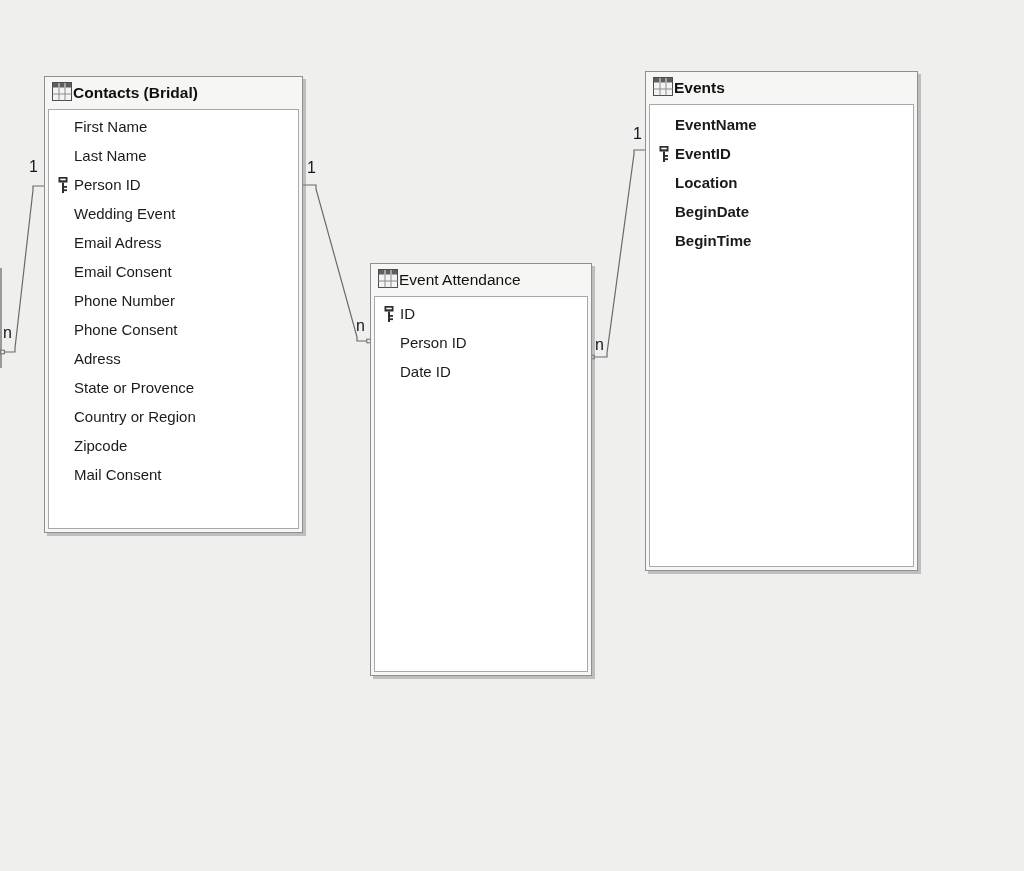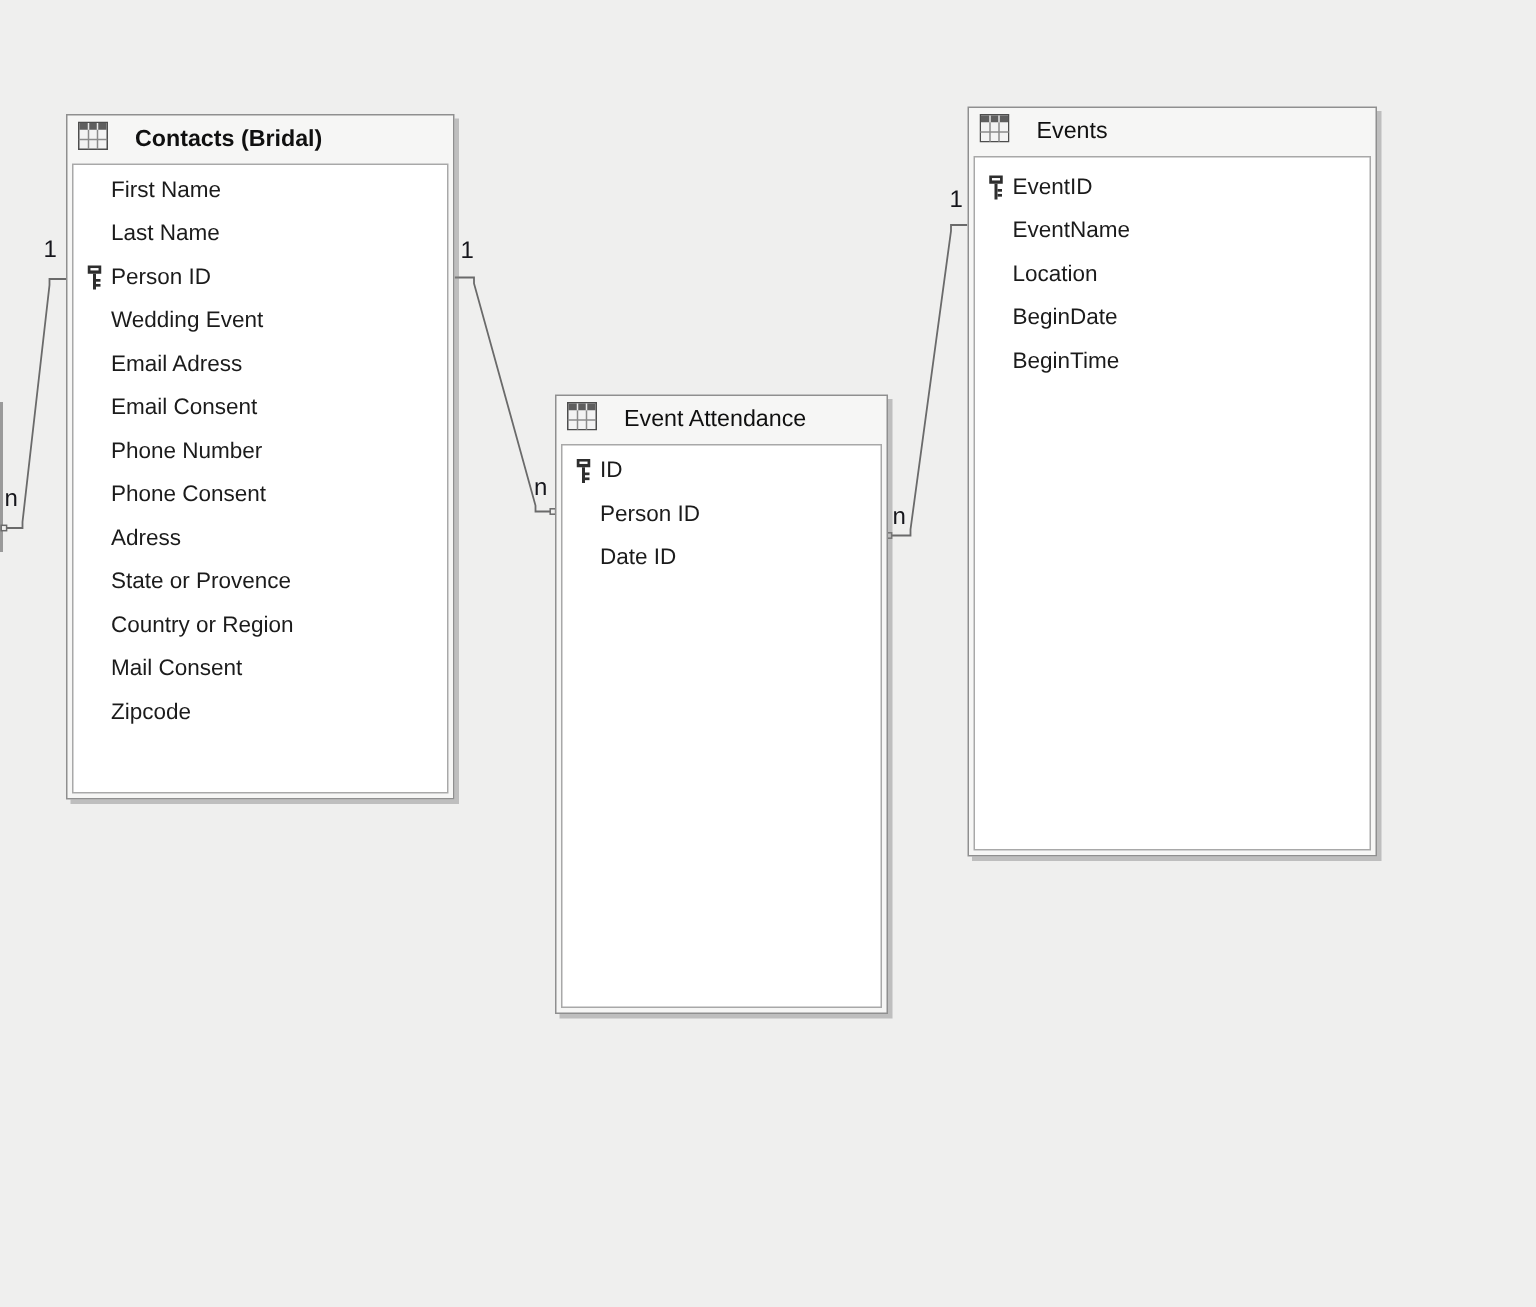"Contacts (Bridal)" .widget-header { gap: 18px -> 1px }
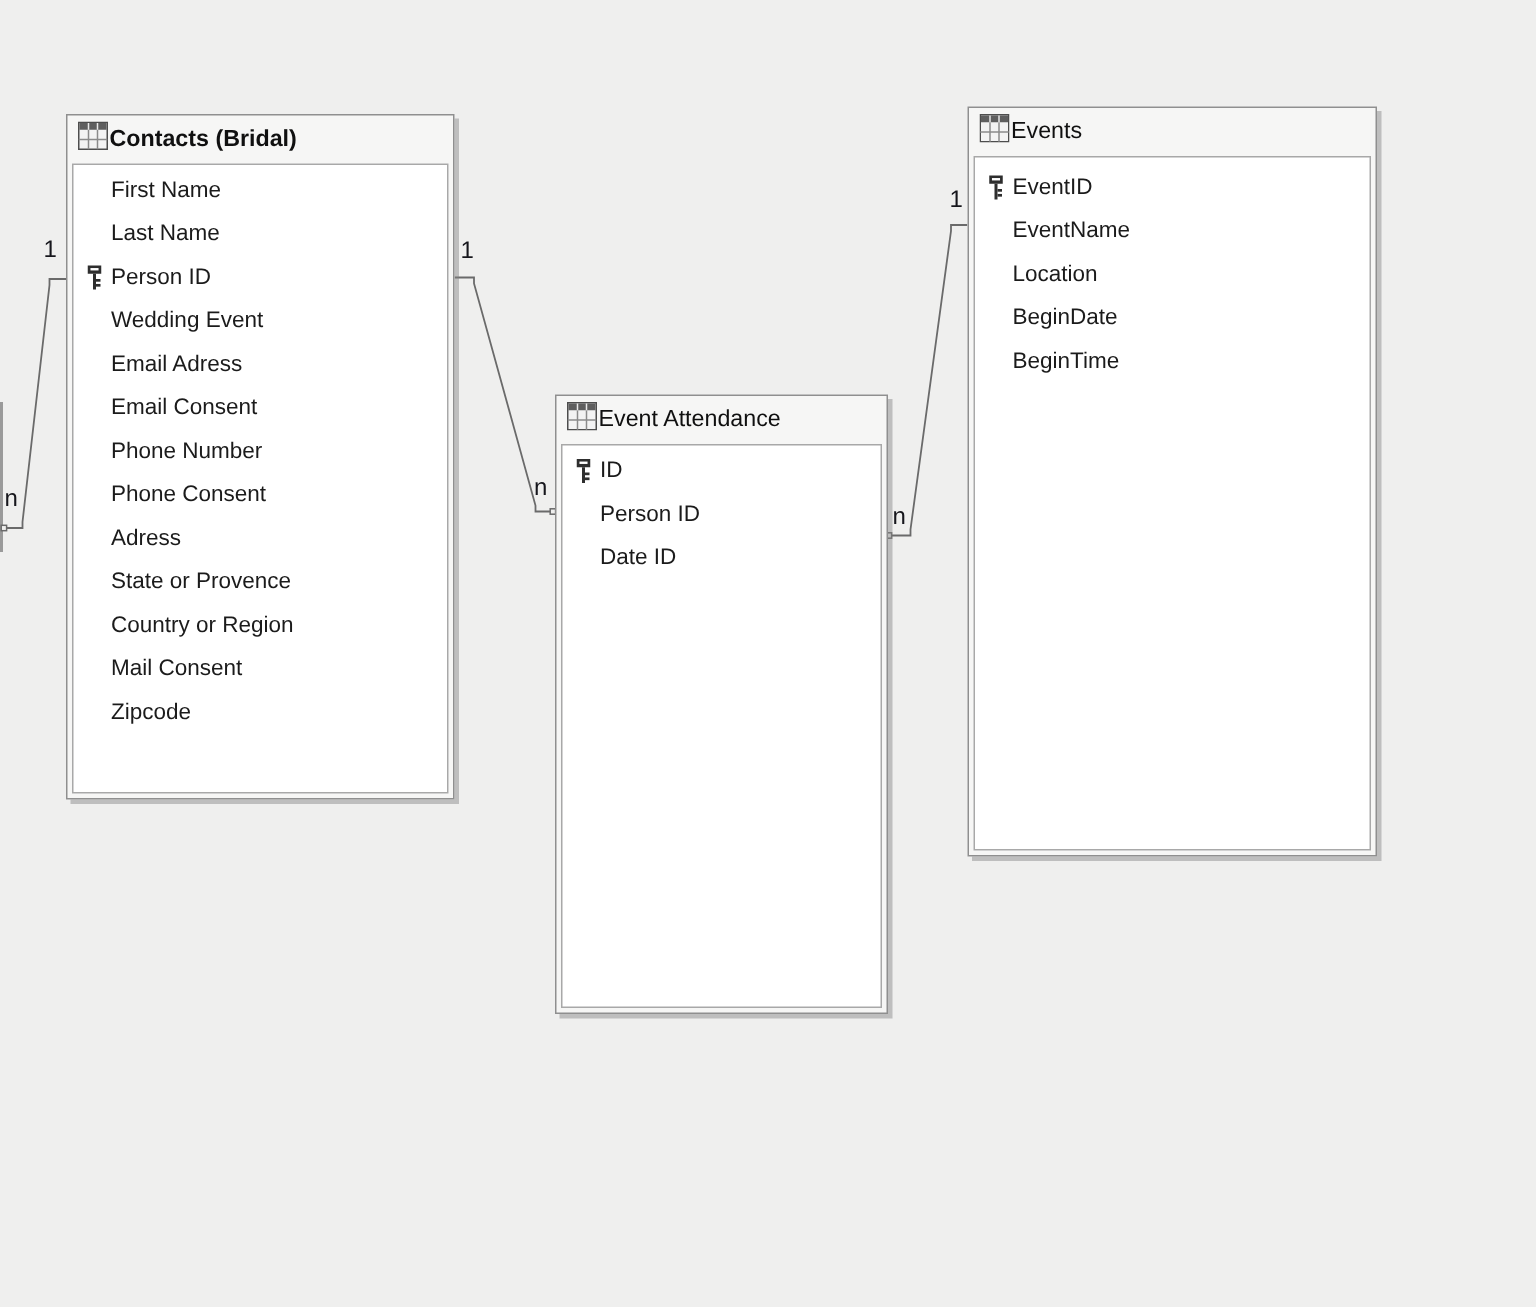"Events" div.table-widget { font-weight: none -> bold }
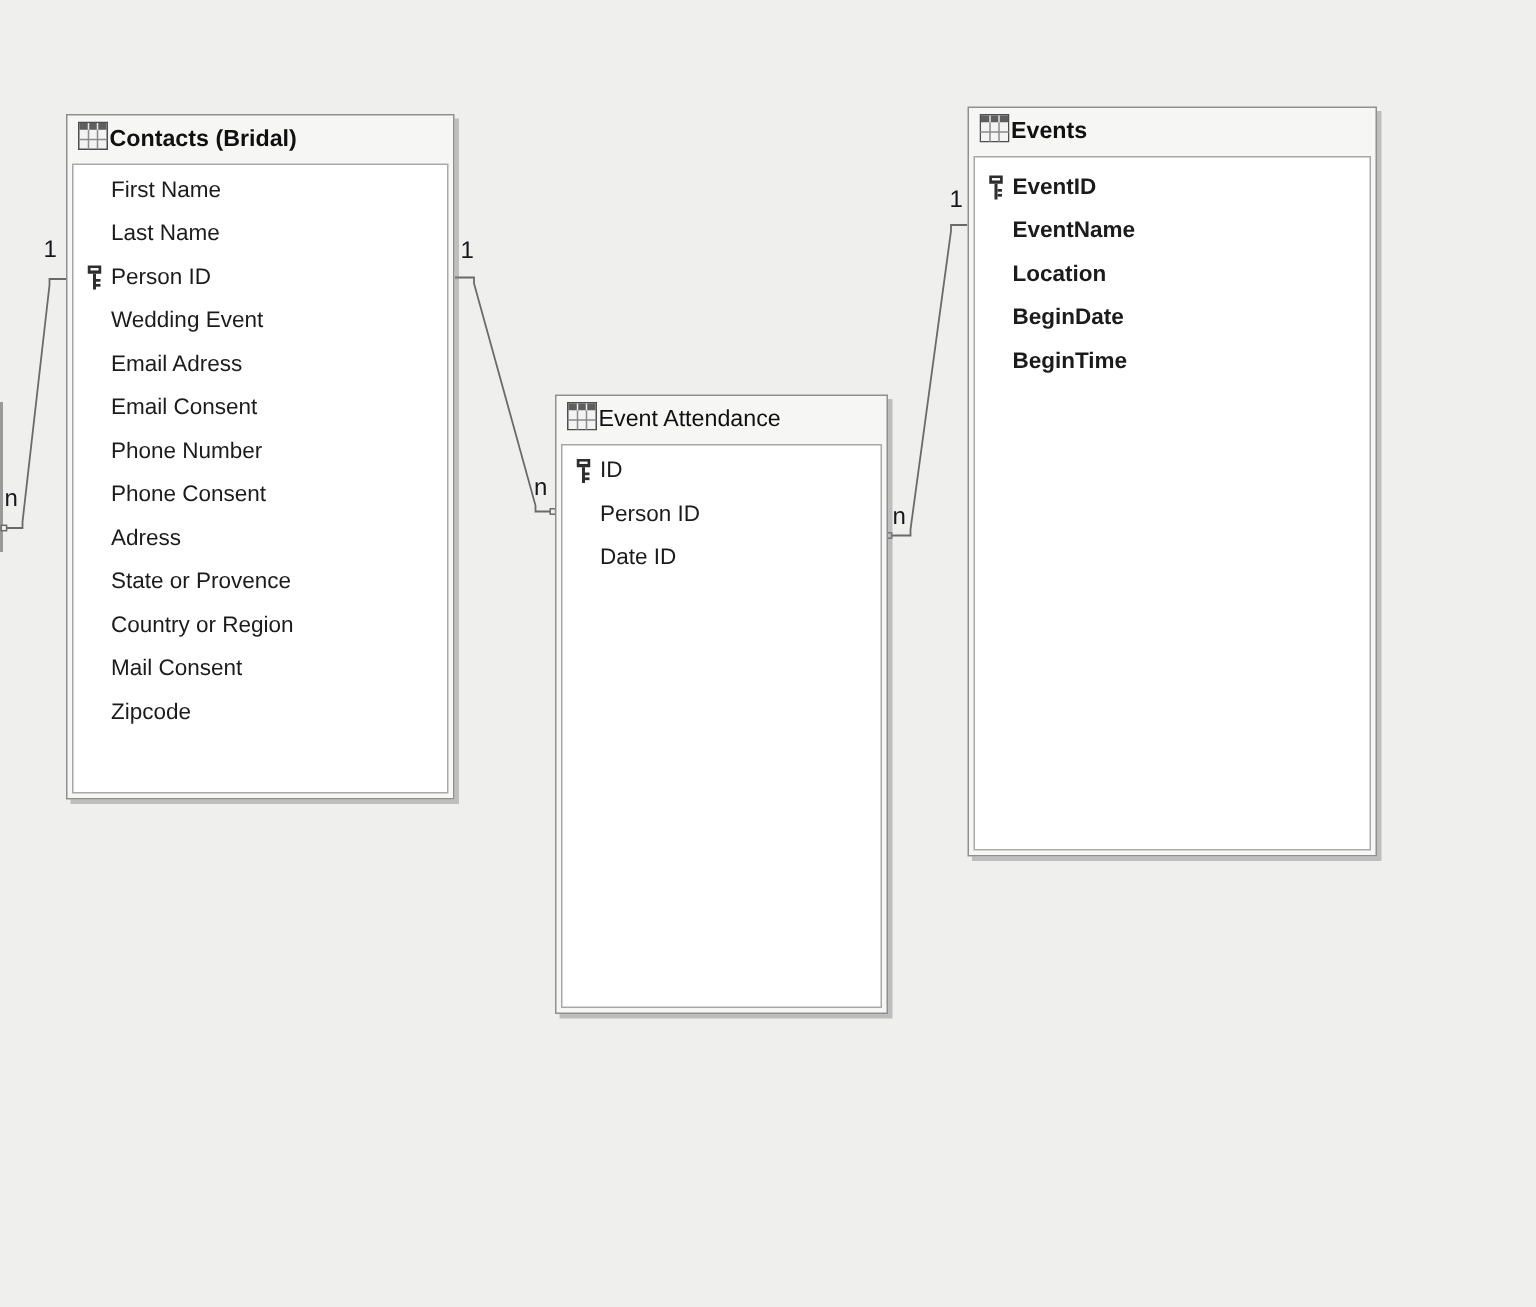"EventID" div.field-row { order: before "EventName" -> after "EventName" }
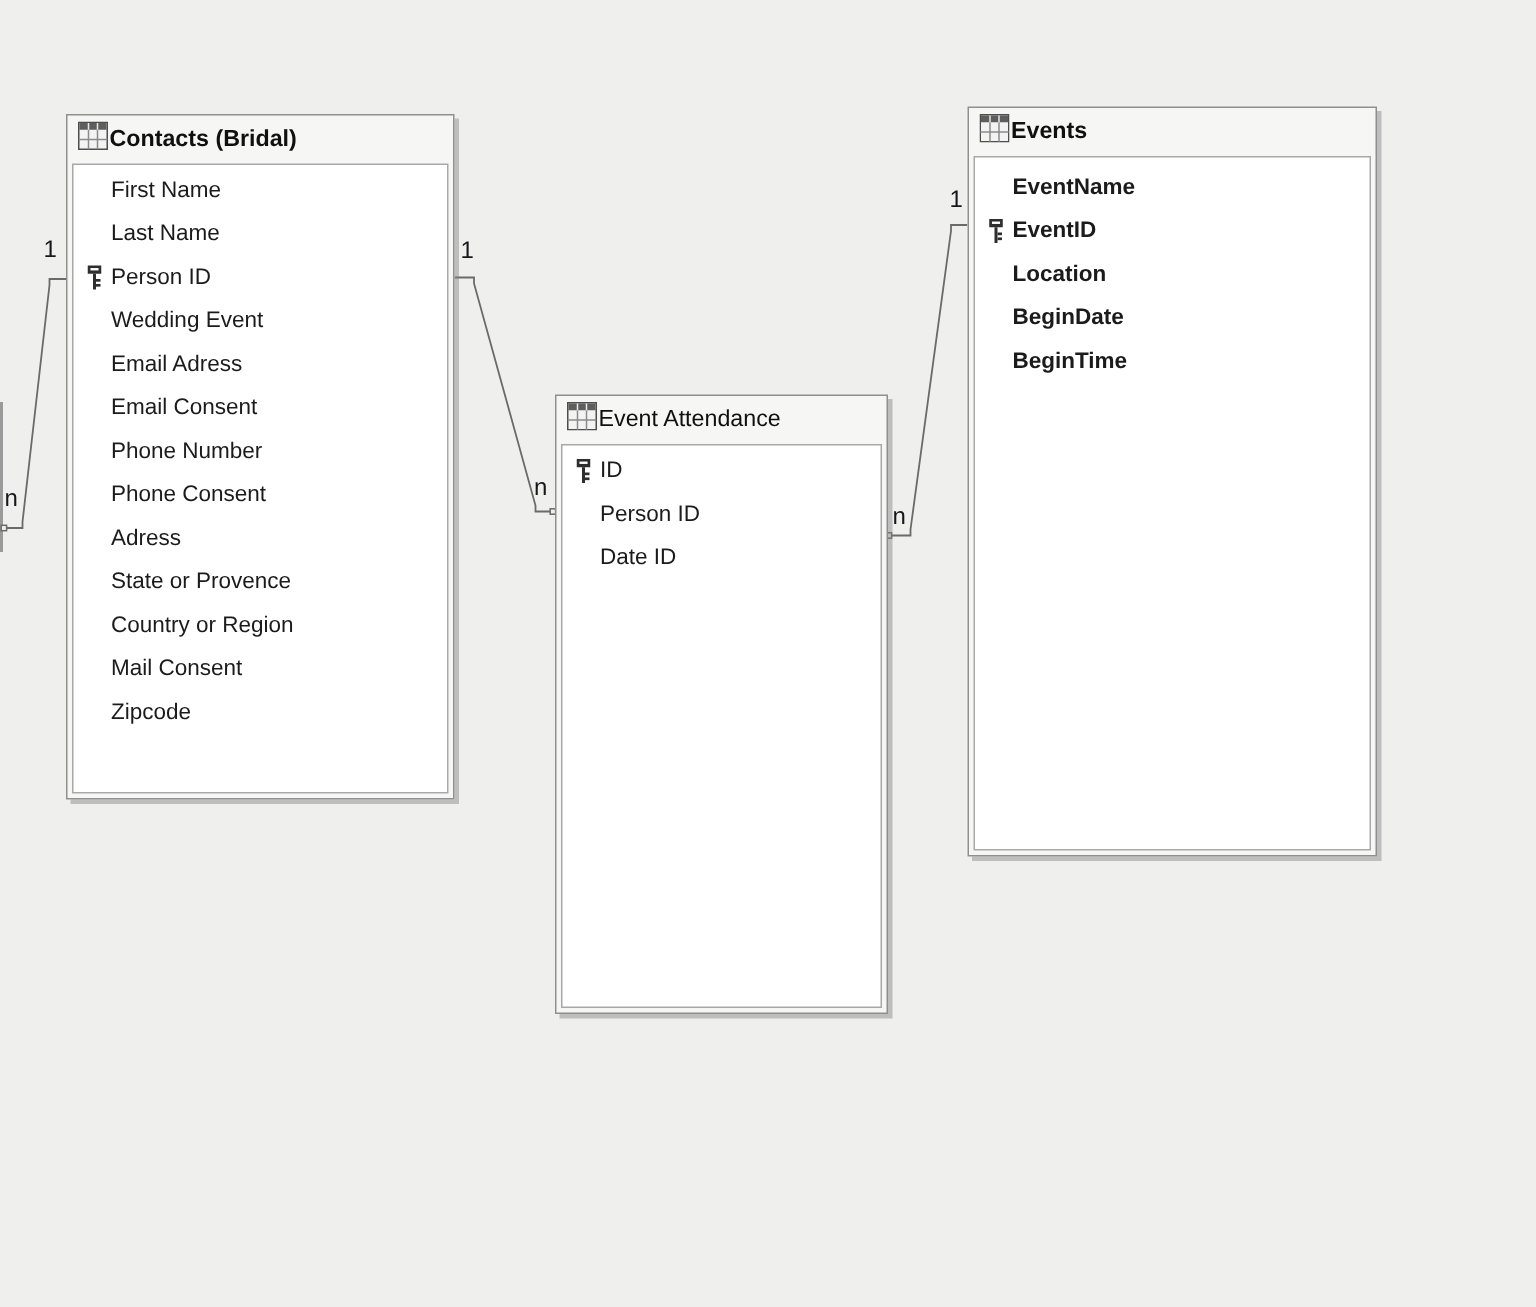"Mail Consent" div.field-row { order: before "Zipcode" -> after "Zipcode" }
